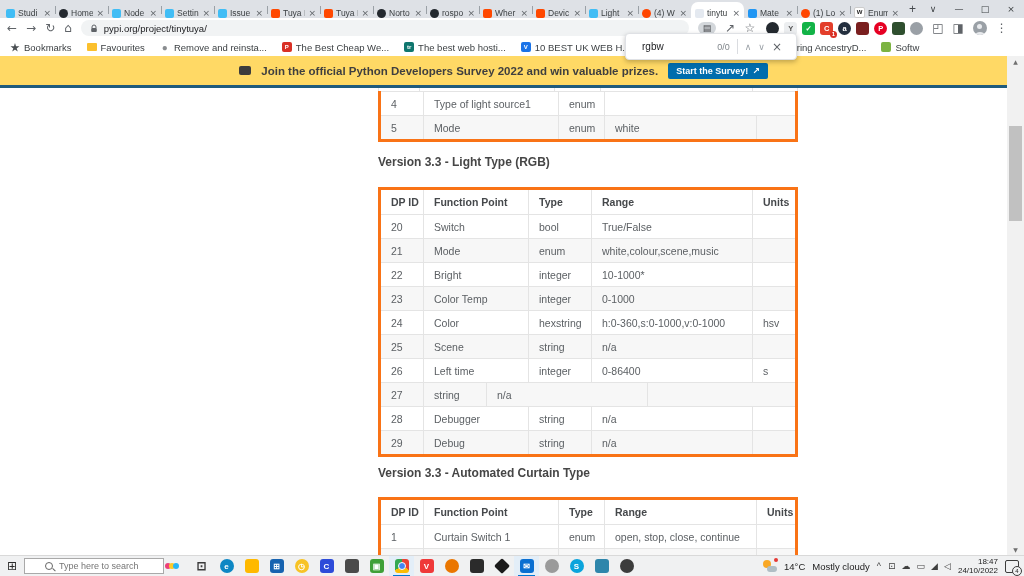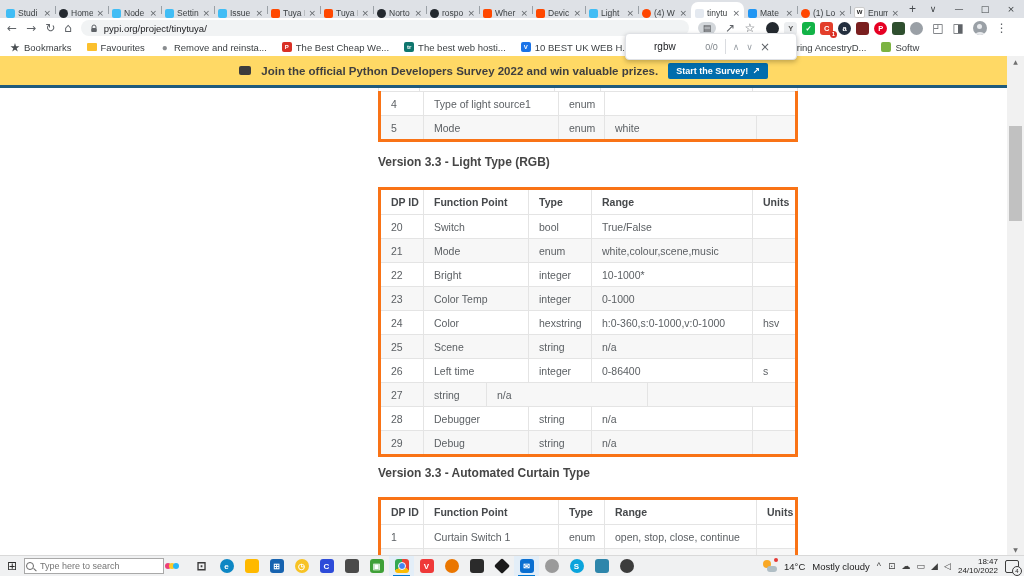"rgbw" #findbar { padding: 0 26px -> 0 14px }
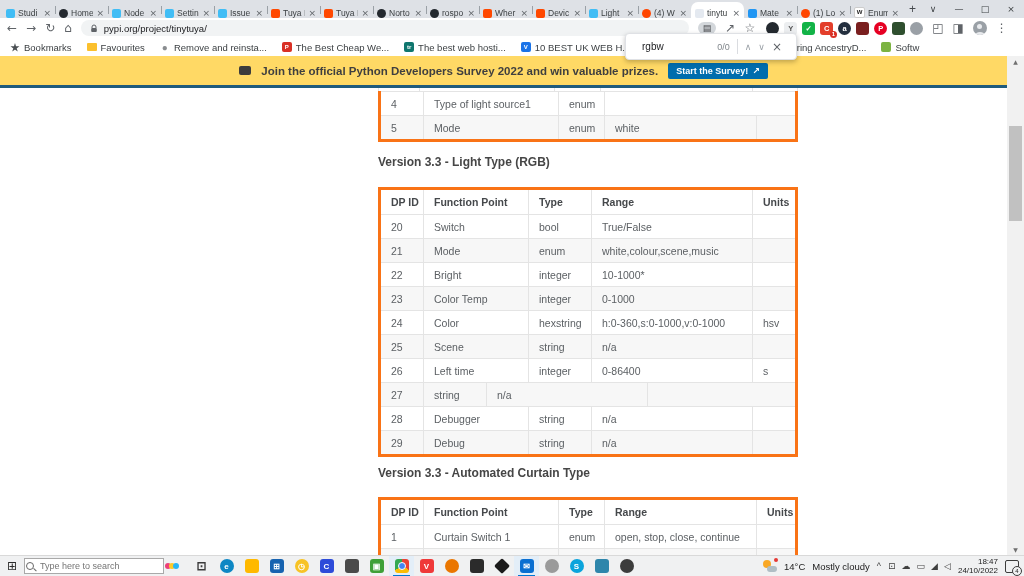"Type here to search" #tsearch { padding: 0 1px -> 0 20px }
